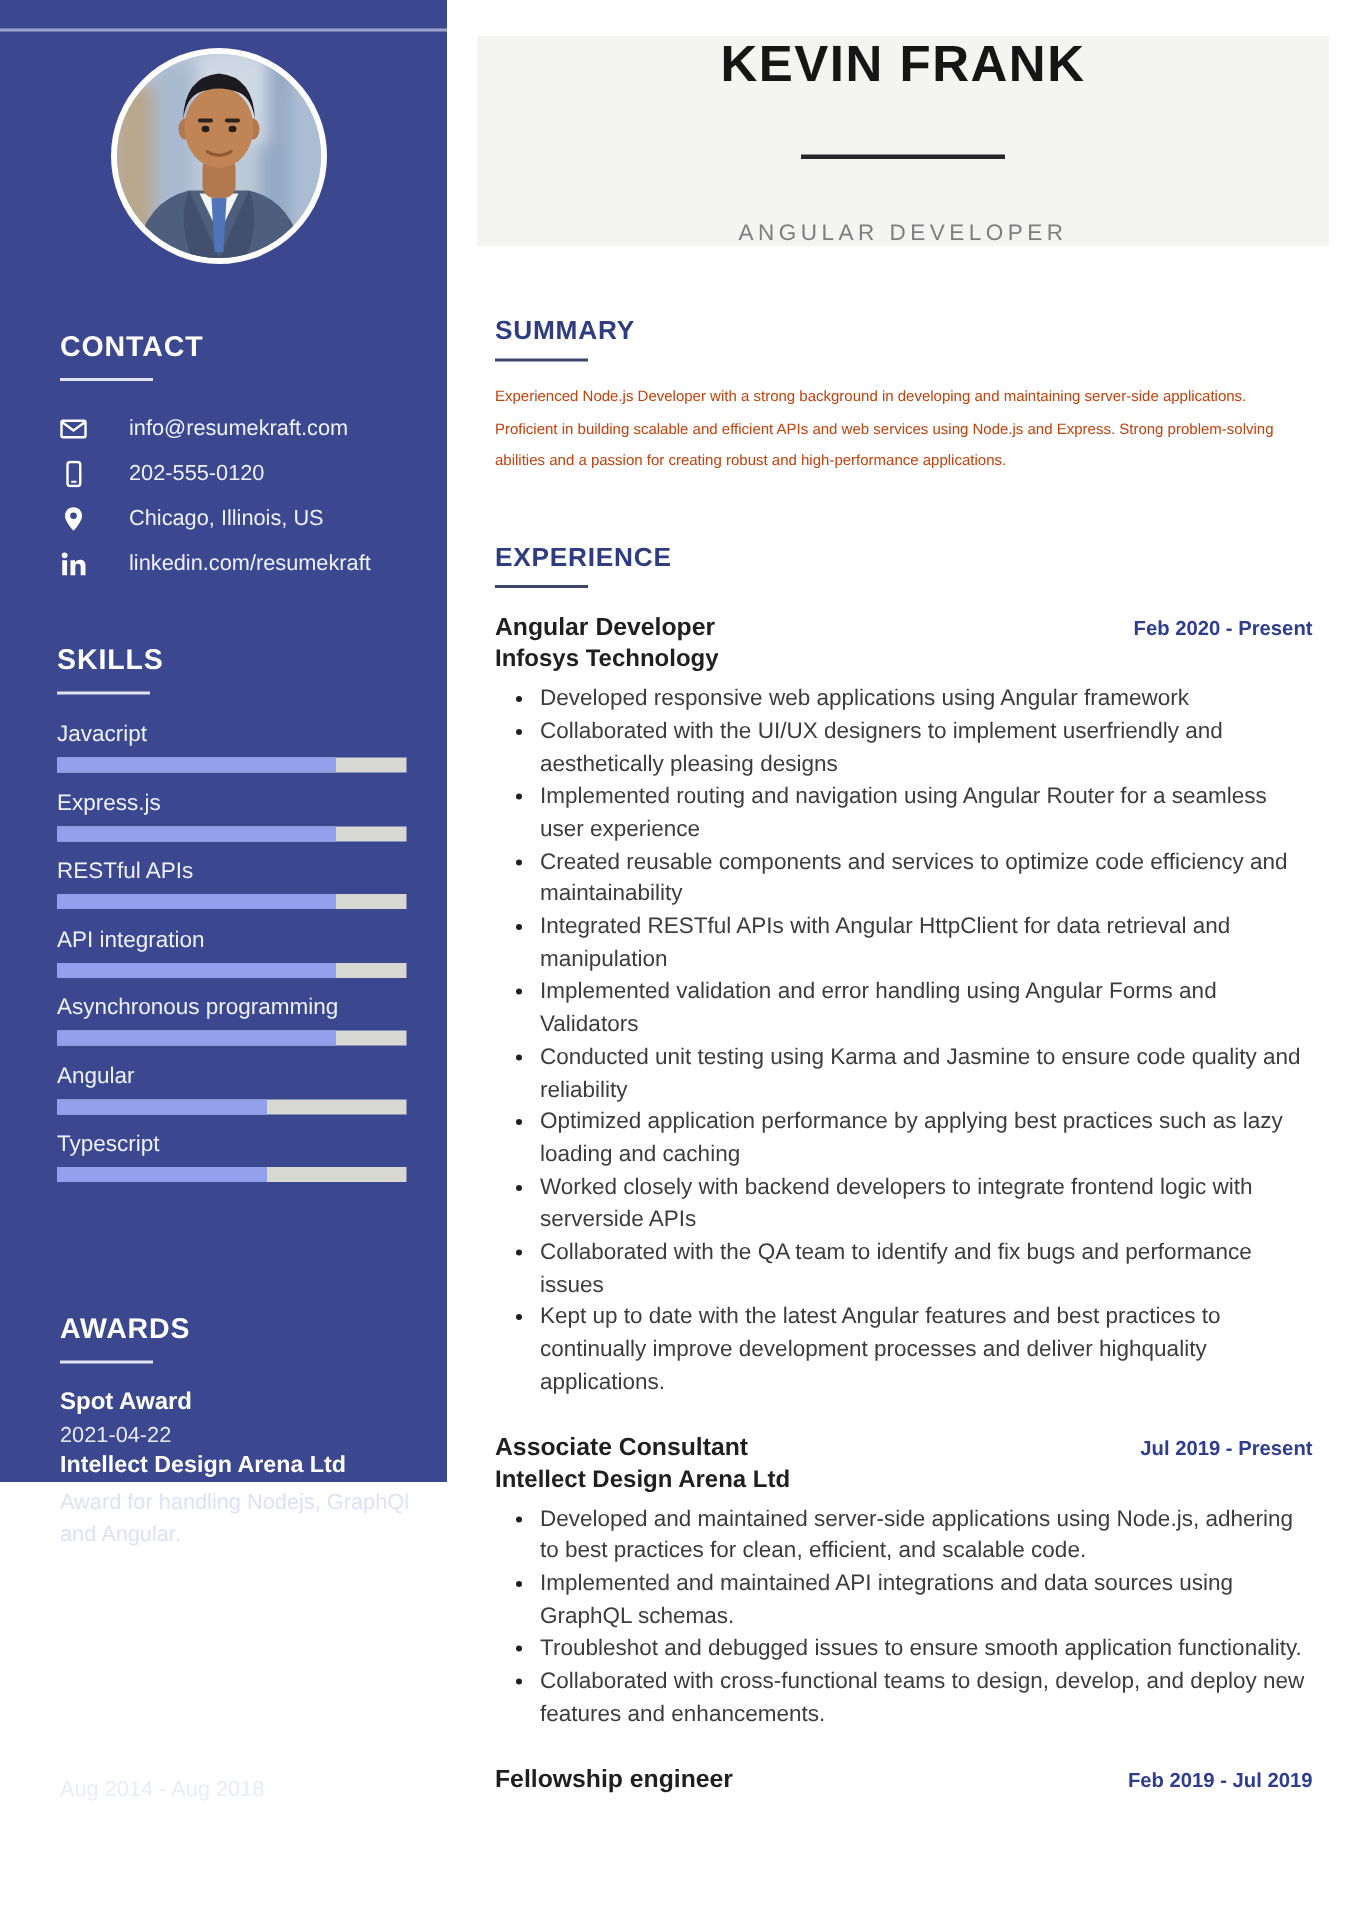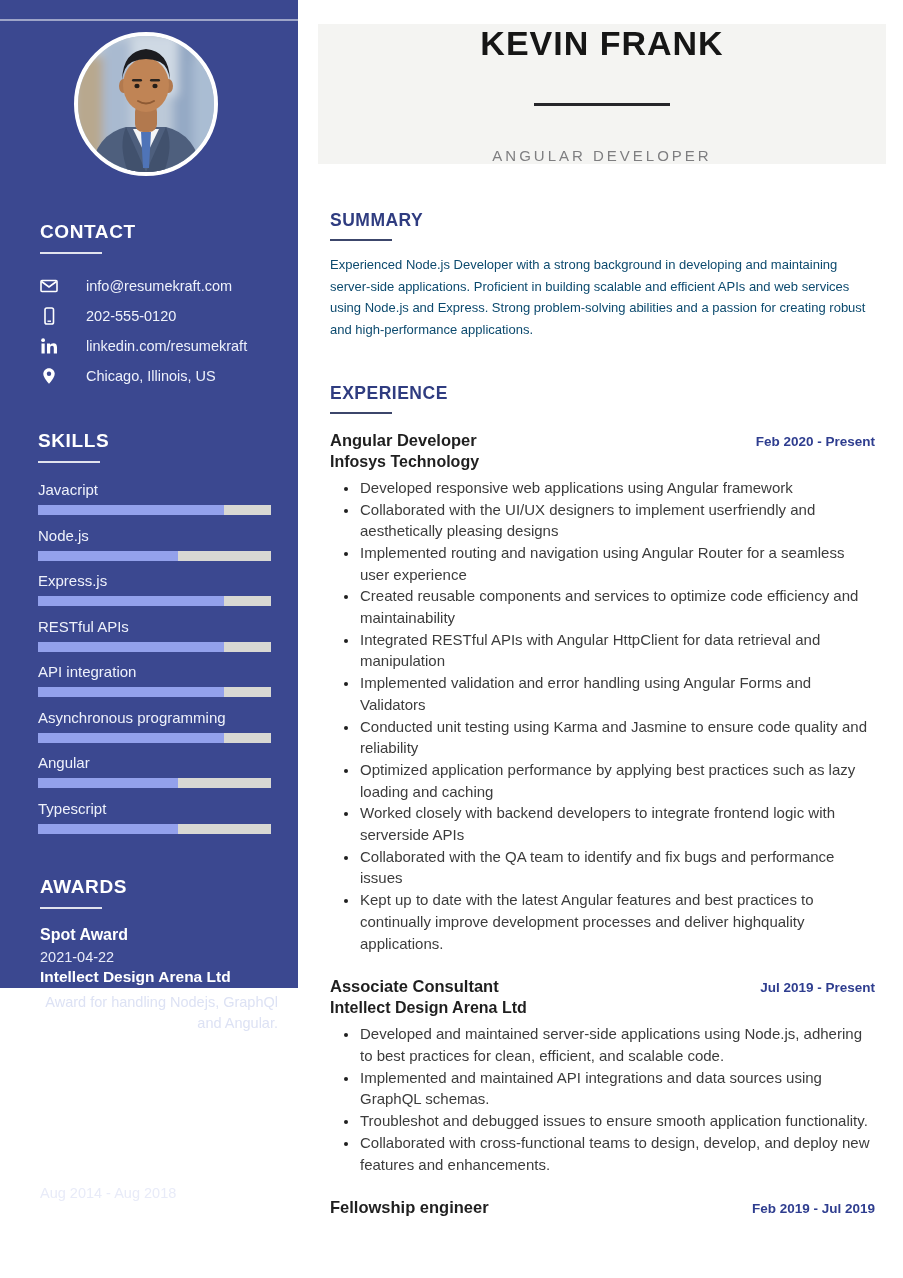"Experienced Node.js Developer with a" .summary-text { color: #0c4a6e -> #c2410c; font-size: 13px -> 10px }
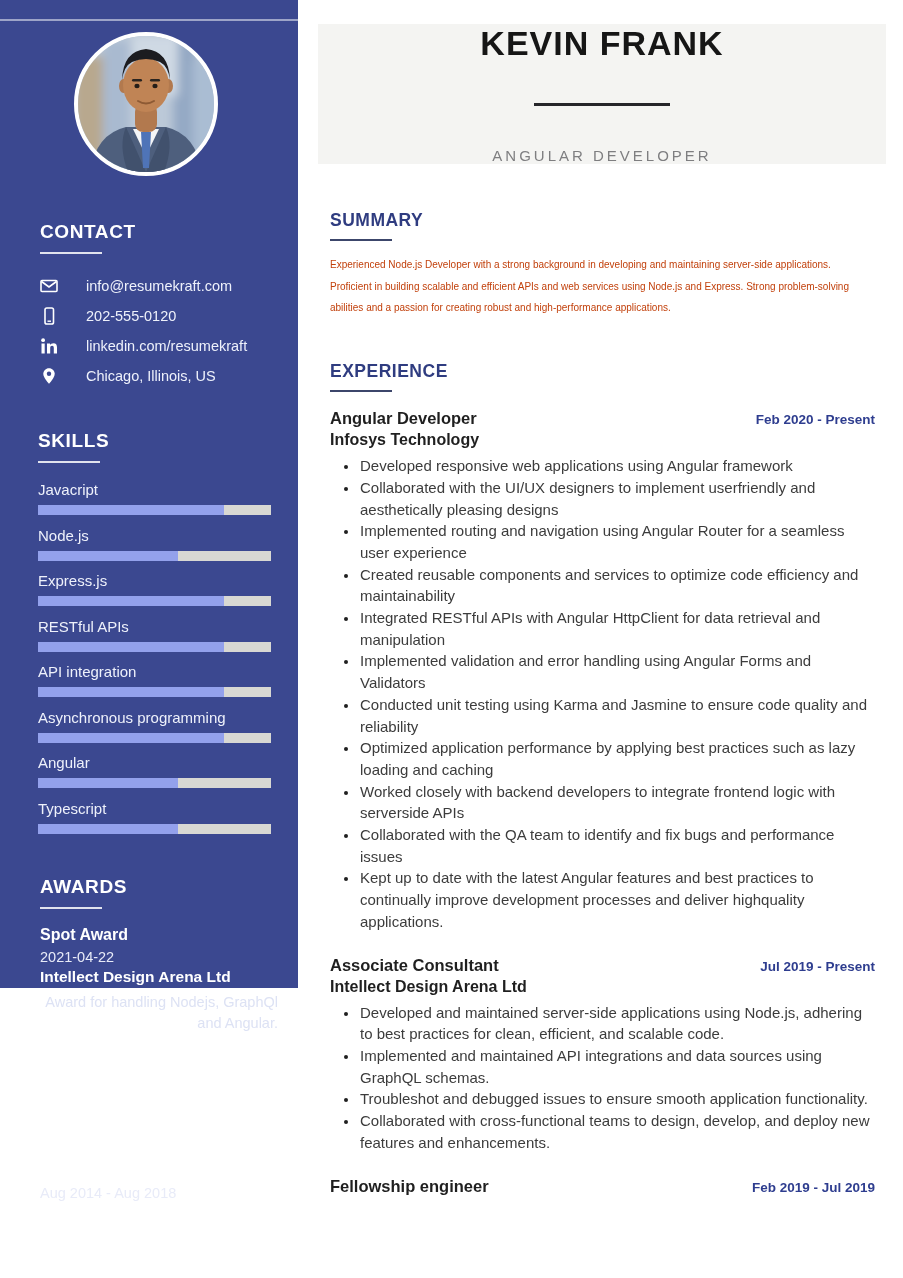"linkedin.com/resumekraft" div.contact-row { order: before "Chicago, Illinois, US" -> after "Chicago, Illinois, US" }
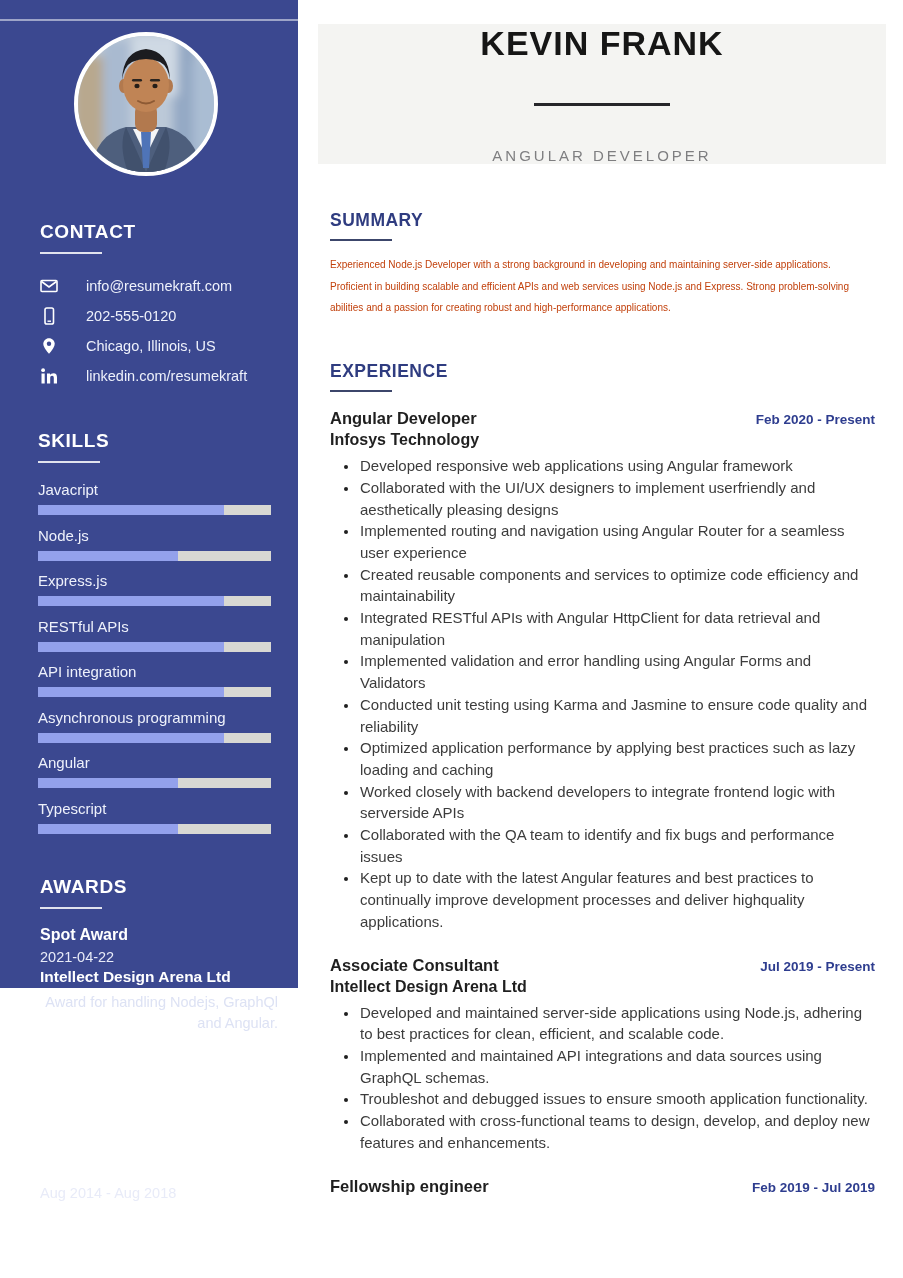"Node.js" div.skill { html: <div> <div>Node.js</div> <div> <div></div> </div> </div> -> none }
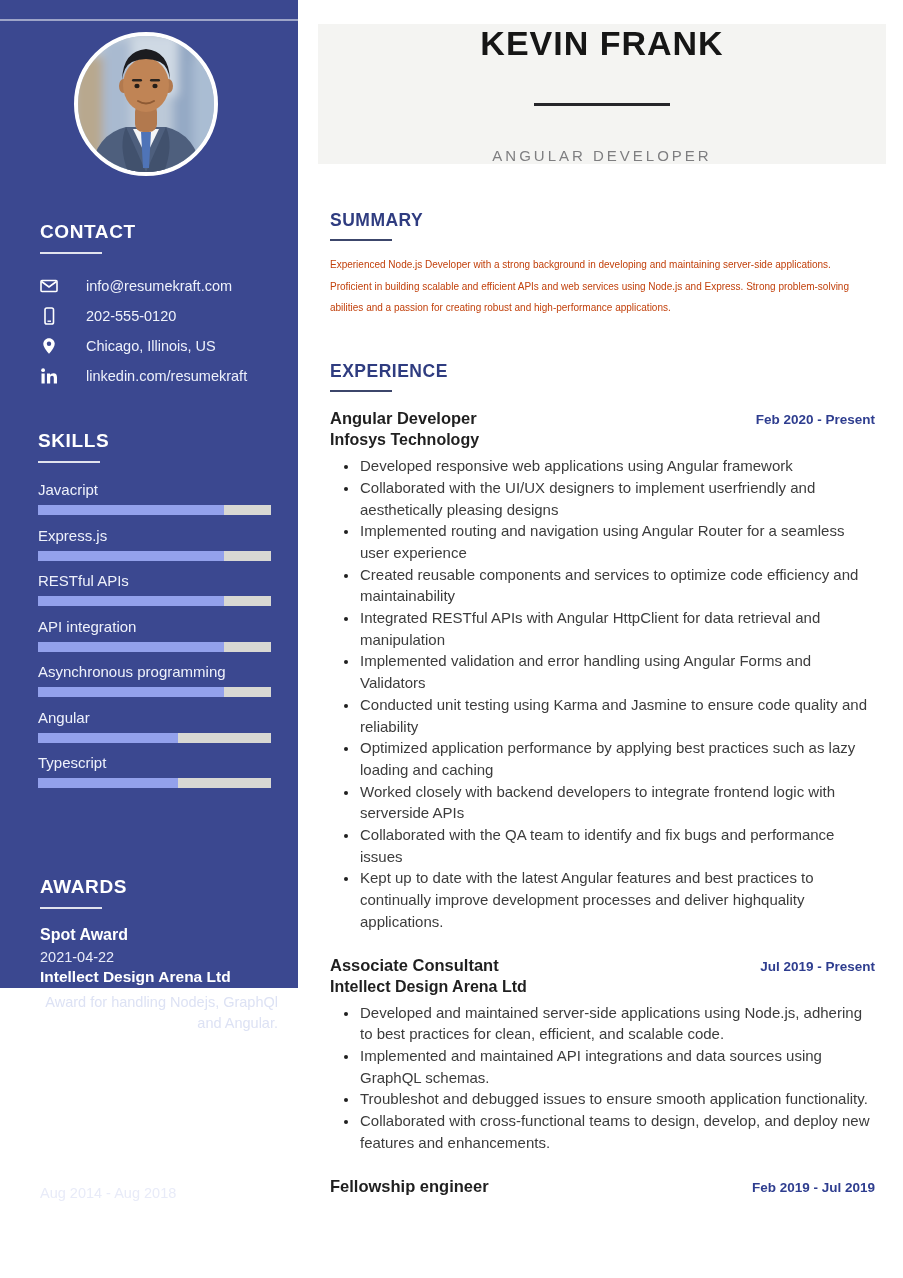"Award for handling Nodejs, GraphQl" .award-desc { text-align: right -> none }
